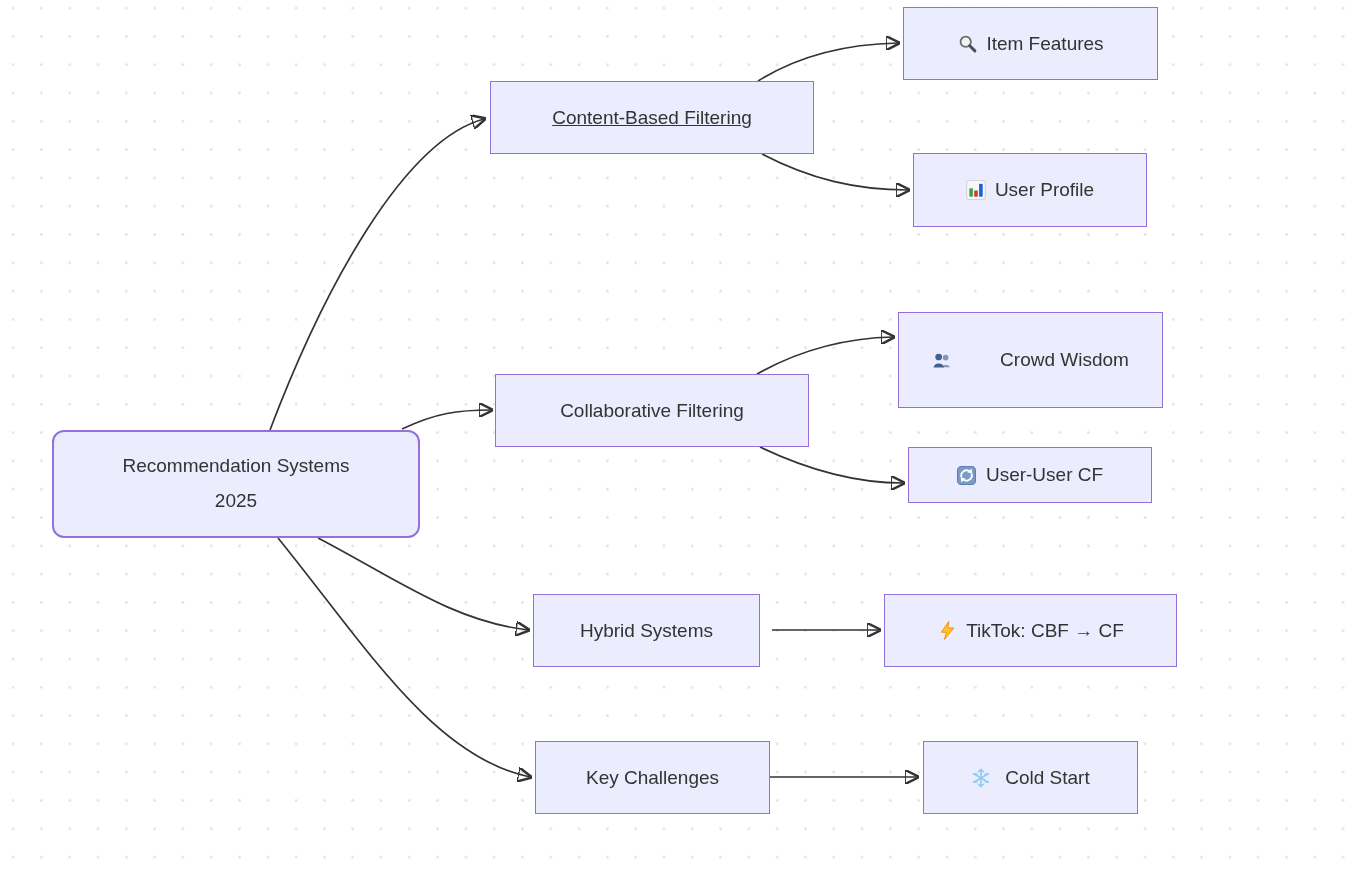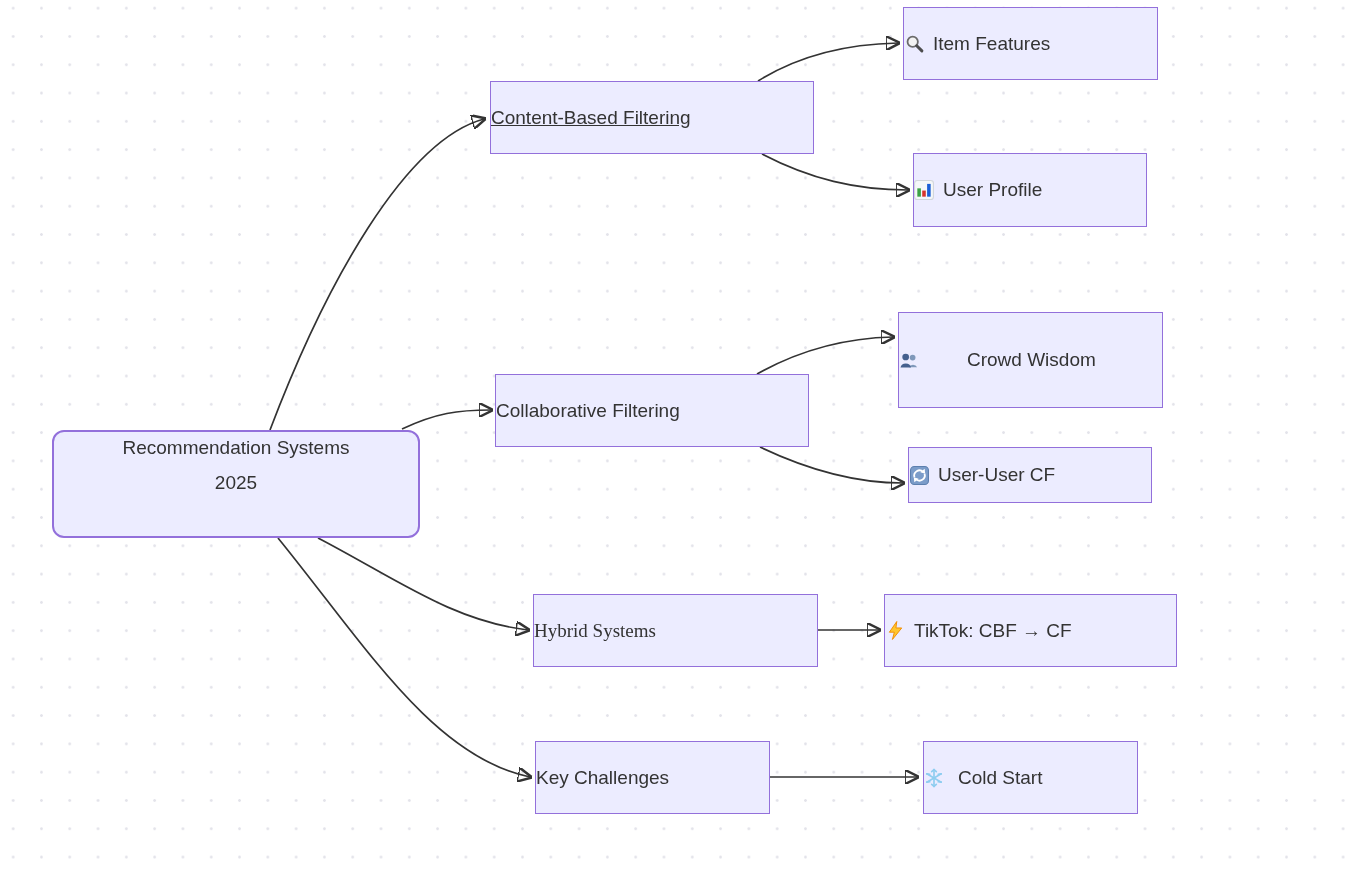"Item Features" .node { justify-content: flex-start -> center }
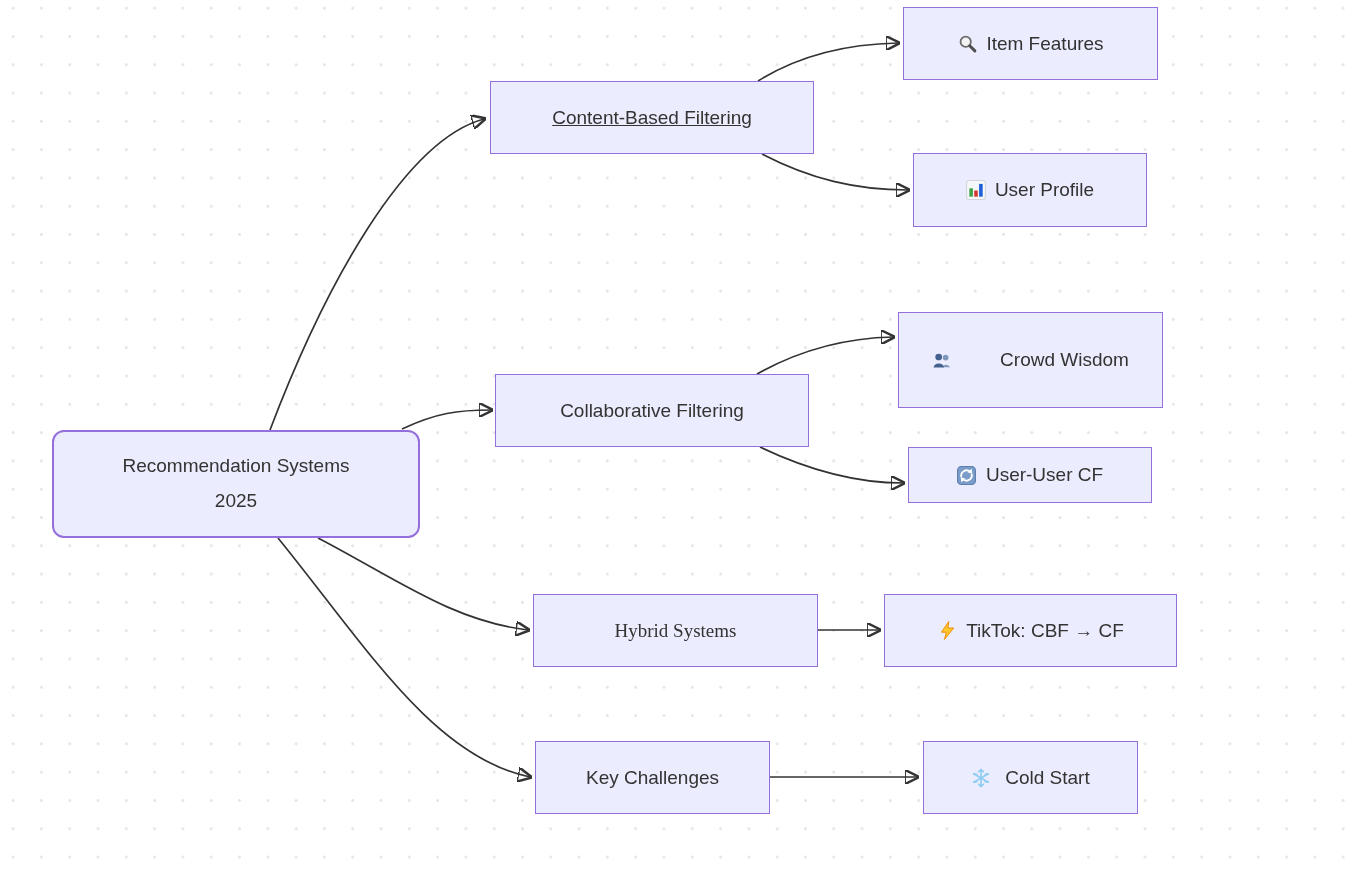"Hybrid Systems" #n-hybrid { font-family: Liberation Serif, serif -> none; width: 285px -> 227px }
